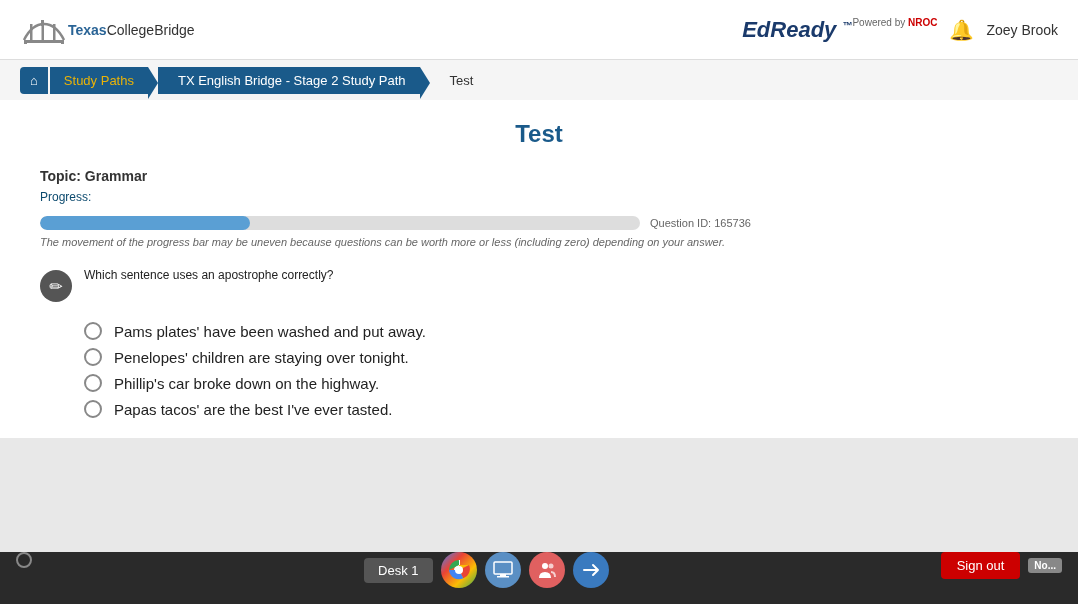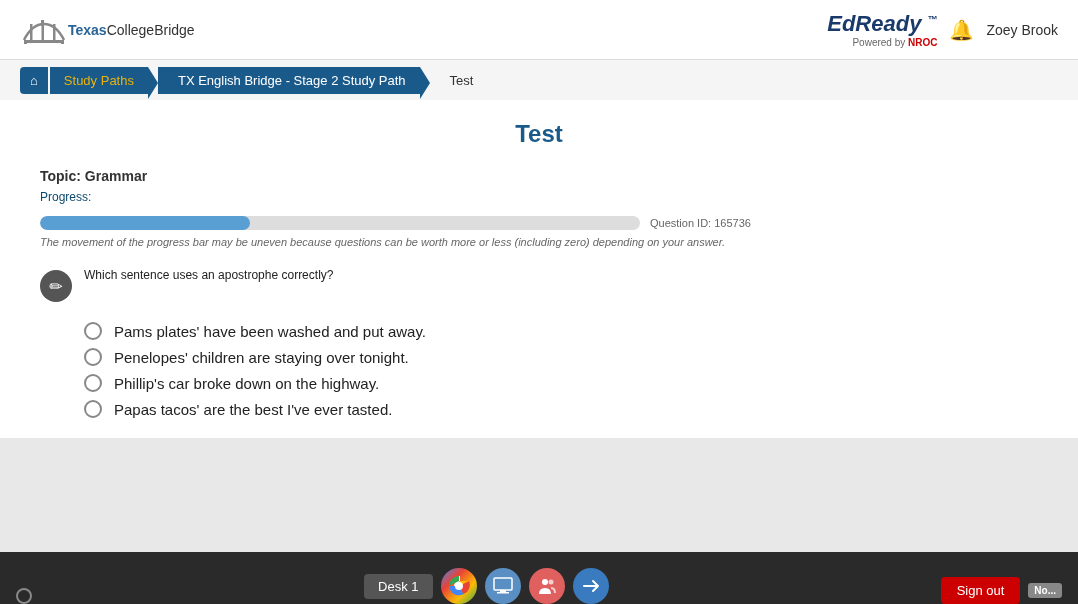"EdReady ™" .edready-logo { align-items: flex-end -> none; flex-direction: column -> row }
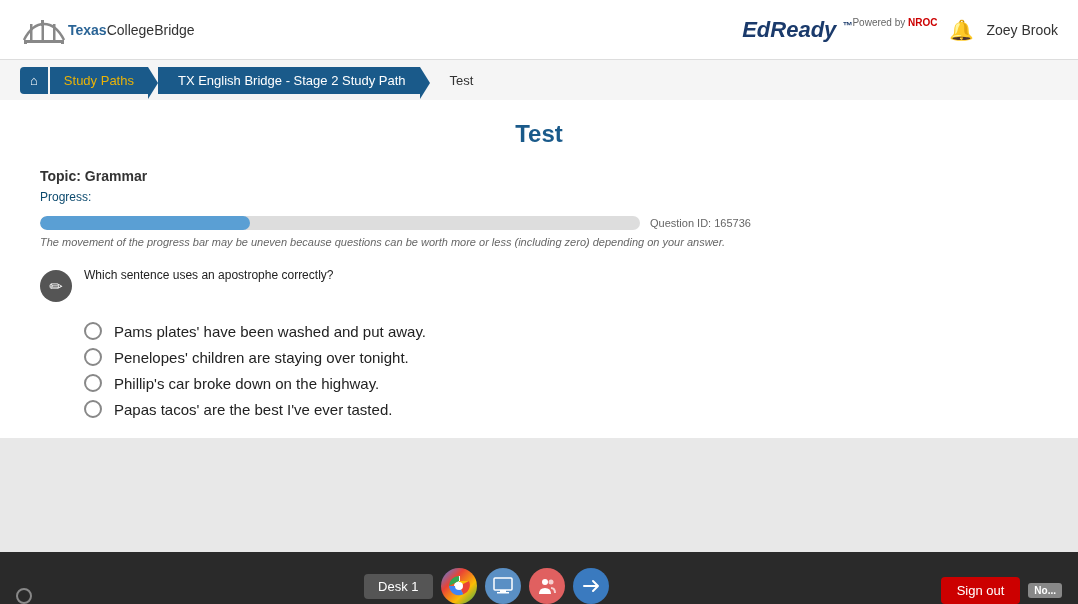"Desk 1" .taskbar { align-items: flex-end -> flex-start }
